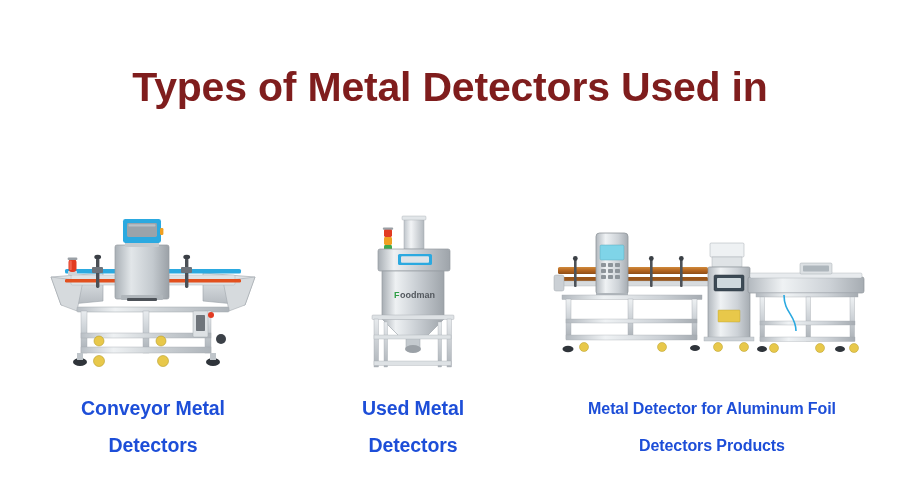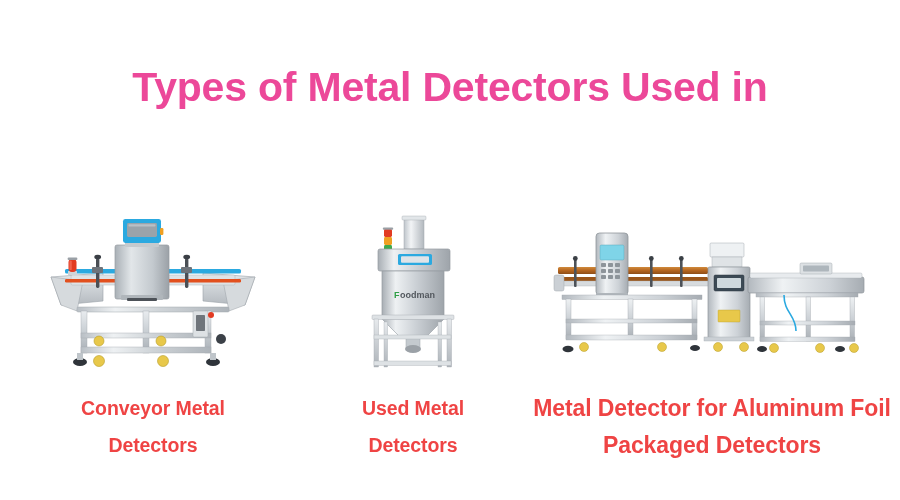"Types of Metal Detectors Used" .title-line { color: #ec4899 -> #7f1d1d }
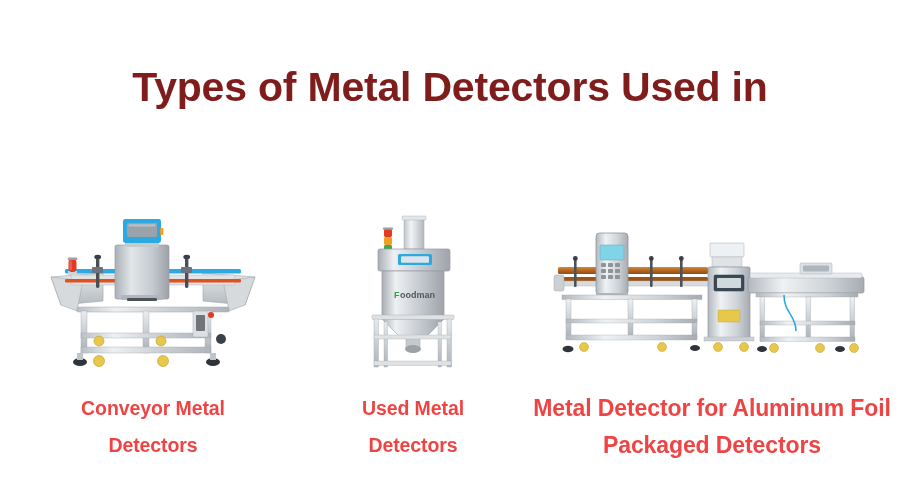"Conveyor Metal" .caption { color: #ef4444 -> #1d4ed8 }
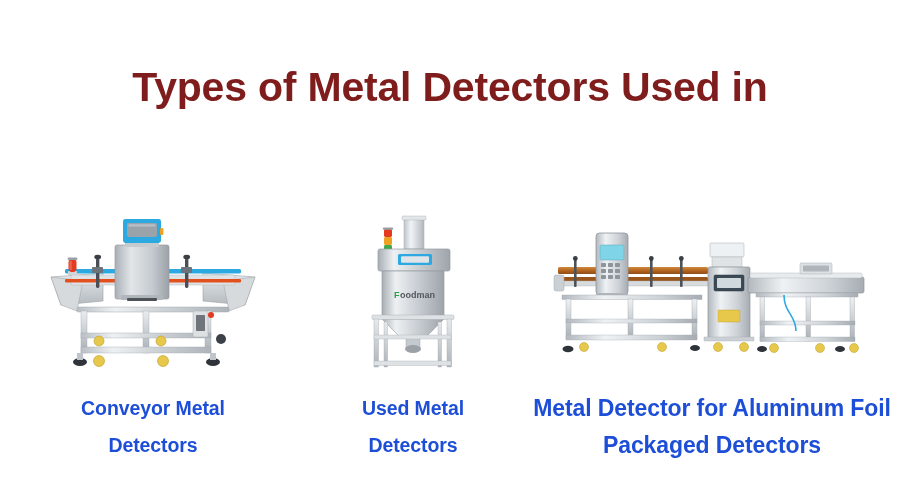"Metal Detector for Aluminum Foil" .cap-3 { font-size: 23px -> 16px }
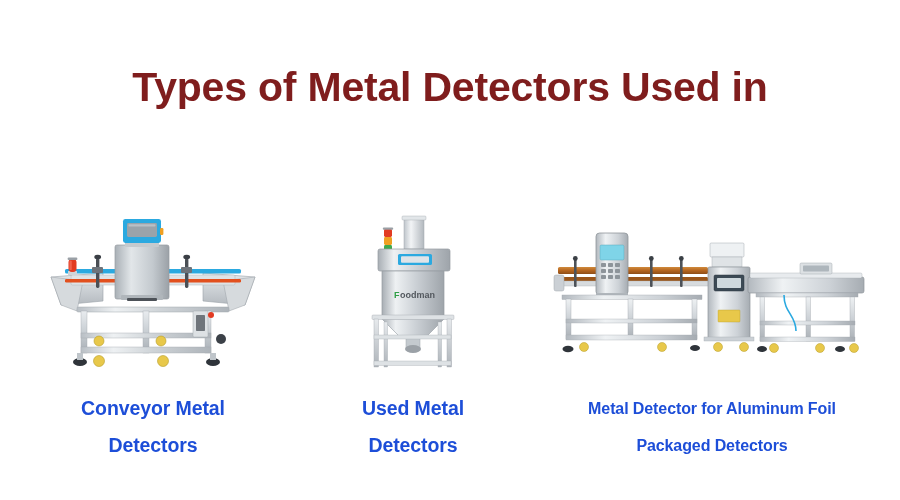"Packaged Detectors" div { text: Packaged Detectors -> Detectors Products }
